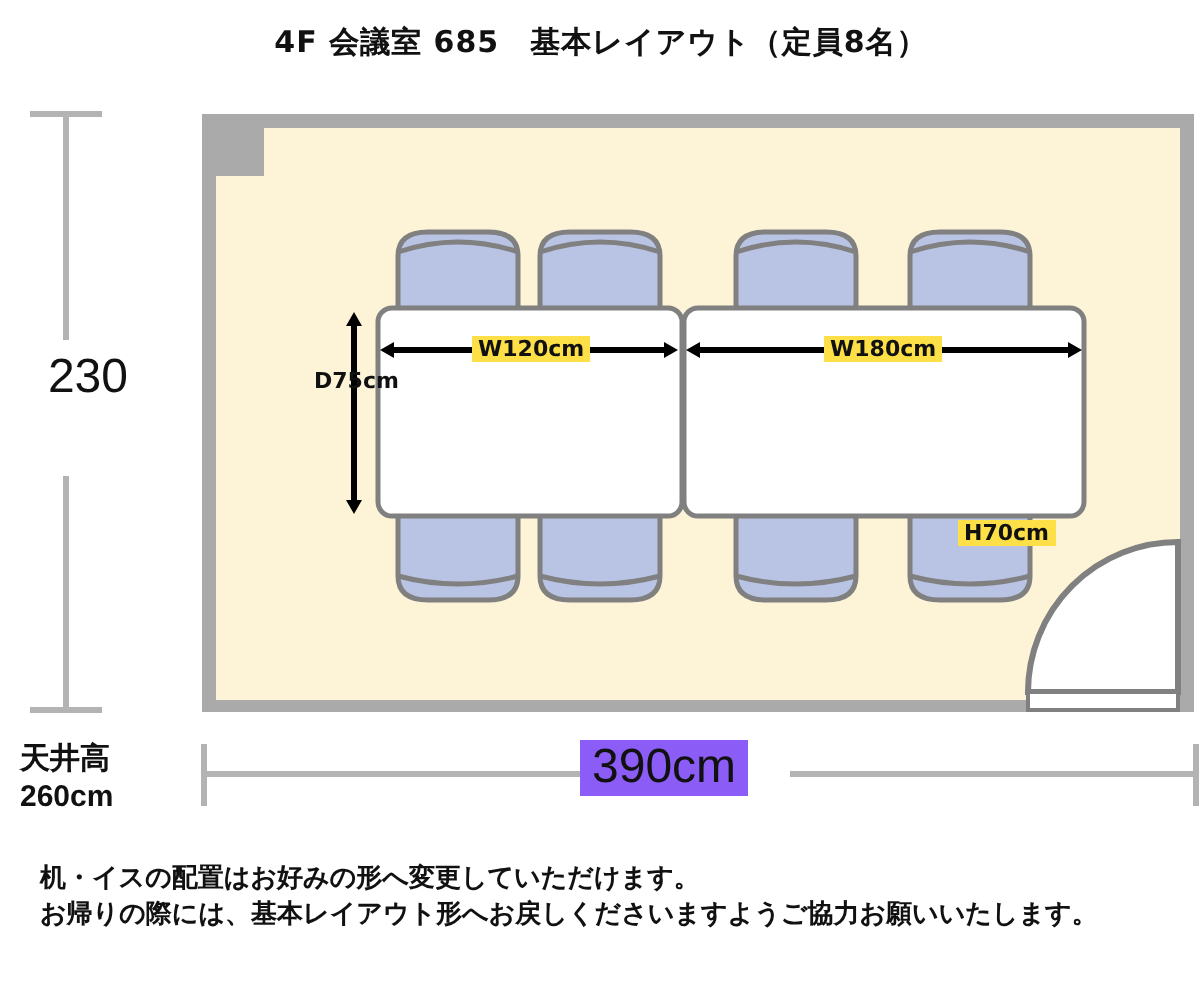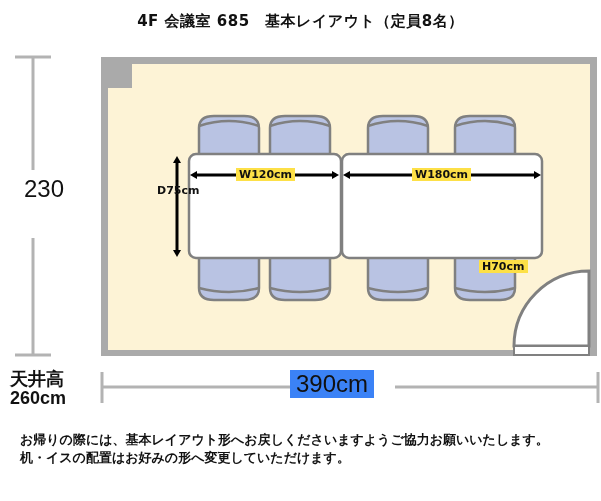"天井高" .ceiling { font-size: 18px -> 15px }
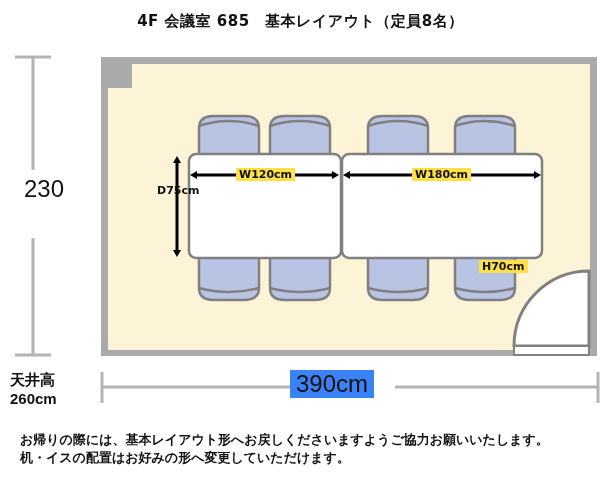"390cm" .dim-h-label { background: #3b82f6 -> #8b5cf6 }
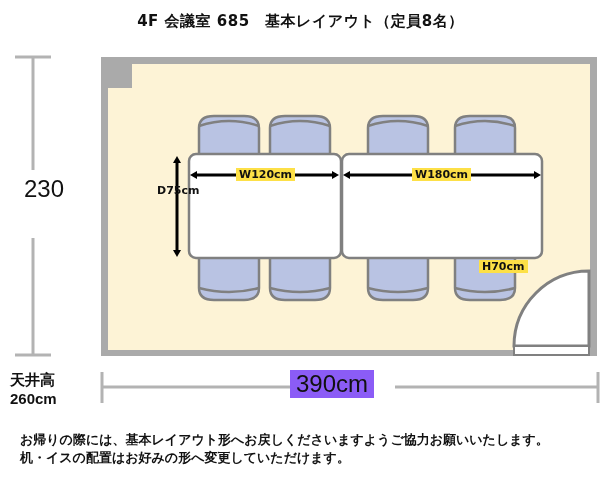"お帰りの際には、基本レイアウト形へお戻しくださいますようご協力お願いいたします。" div { order: before "机・イスの配置はお好みの形へ変更していただけます。" -> after "机・イスの配置はお好みの形へ変更していただけます。" }
